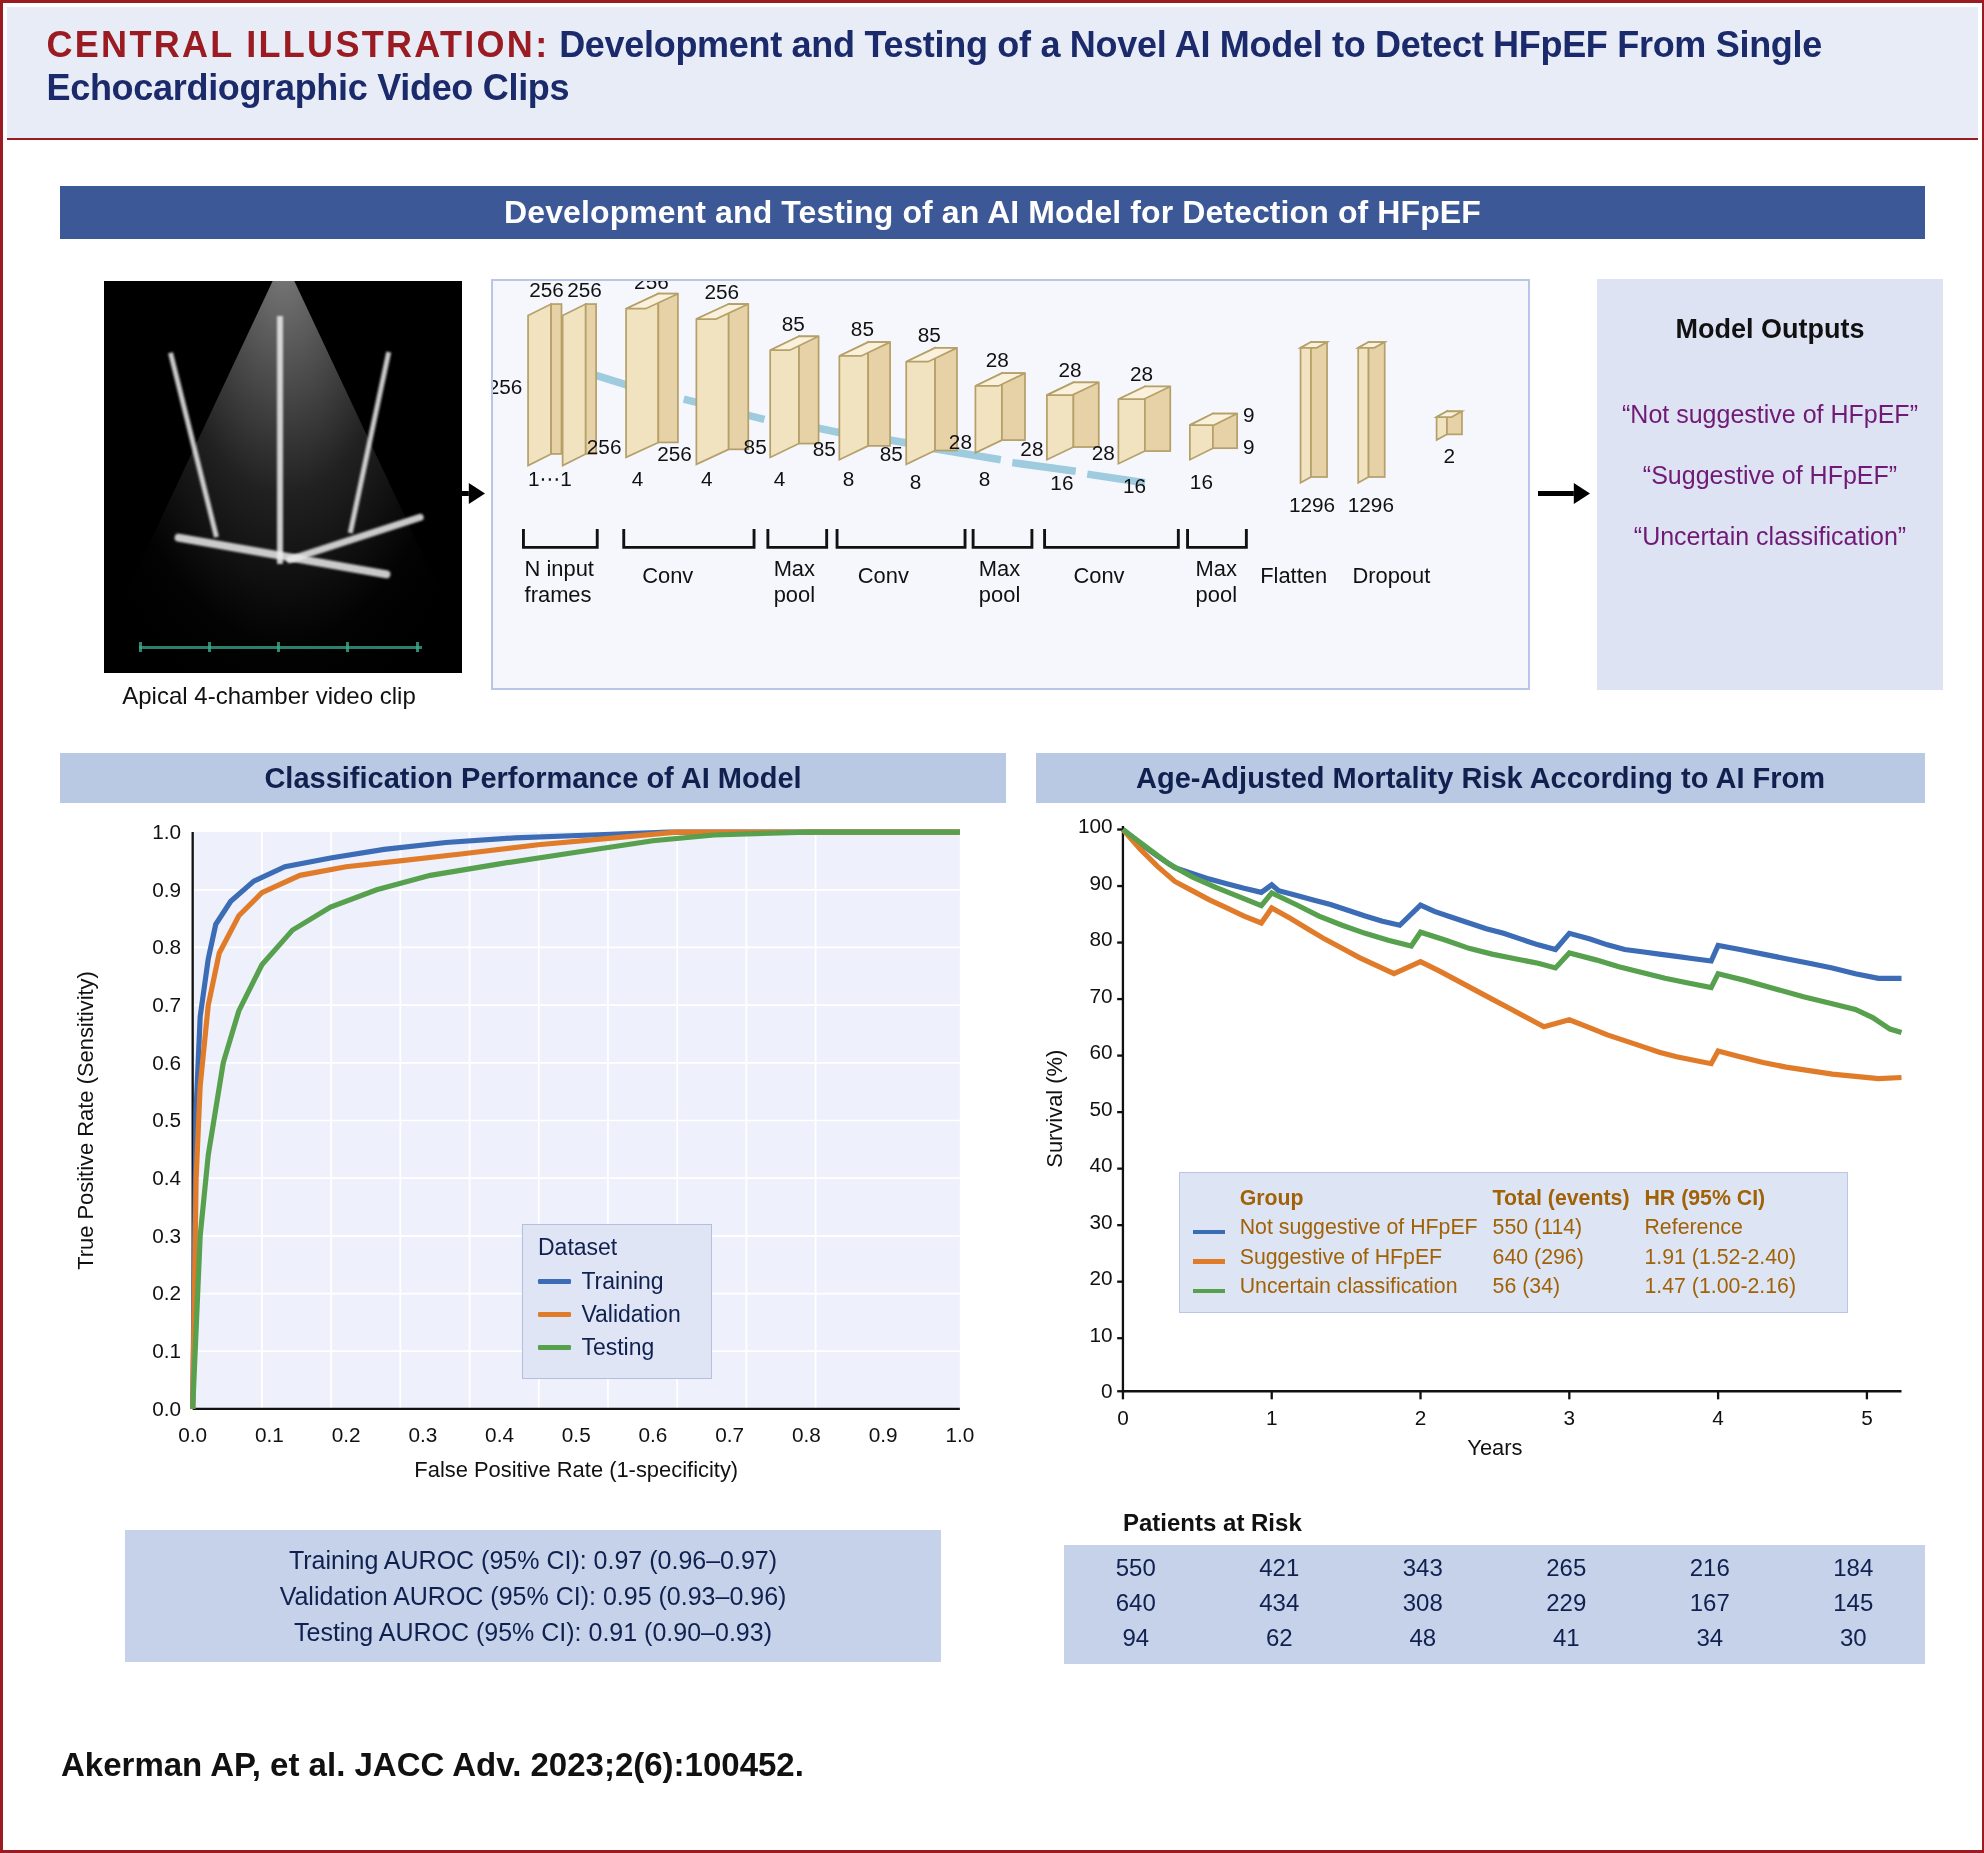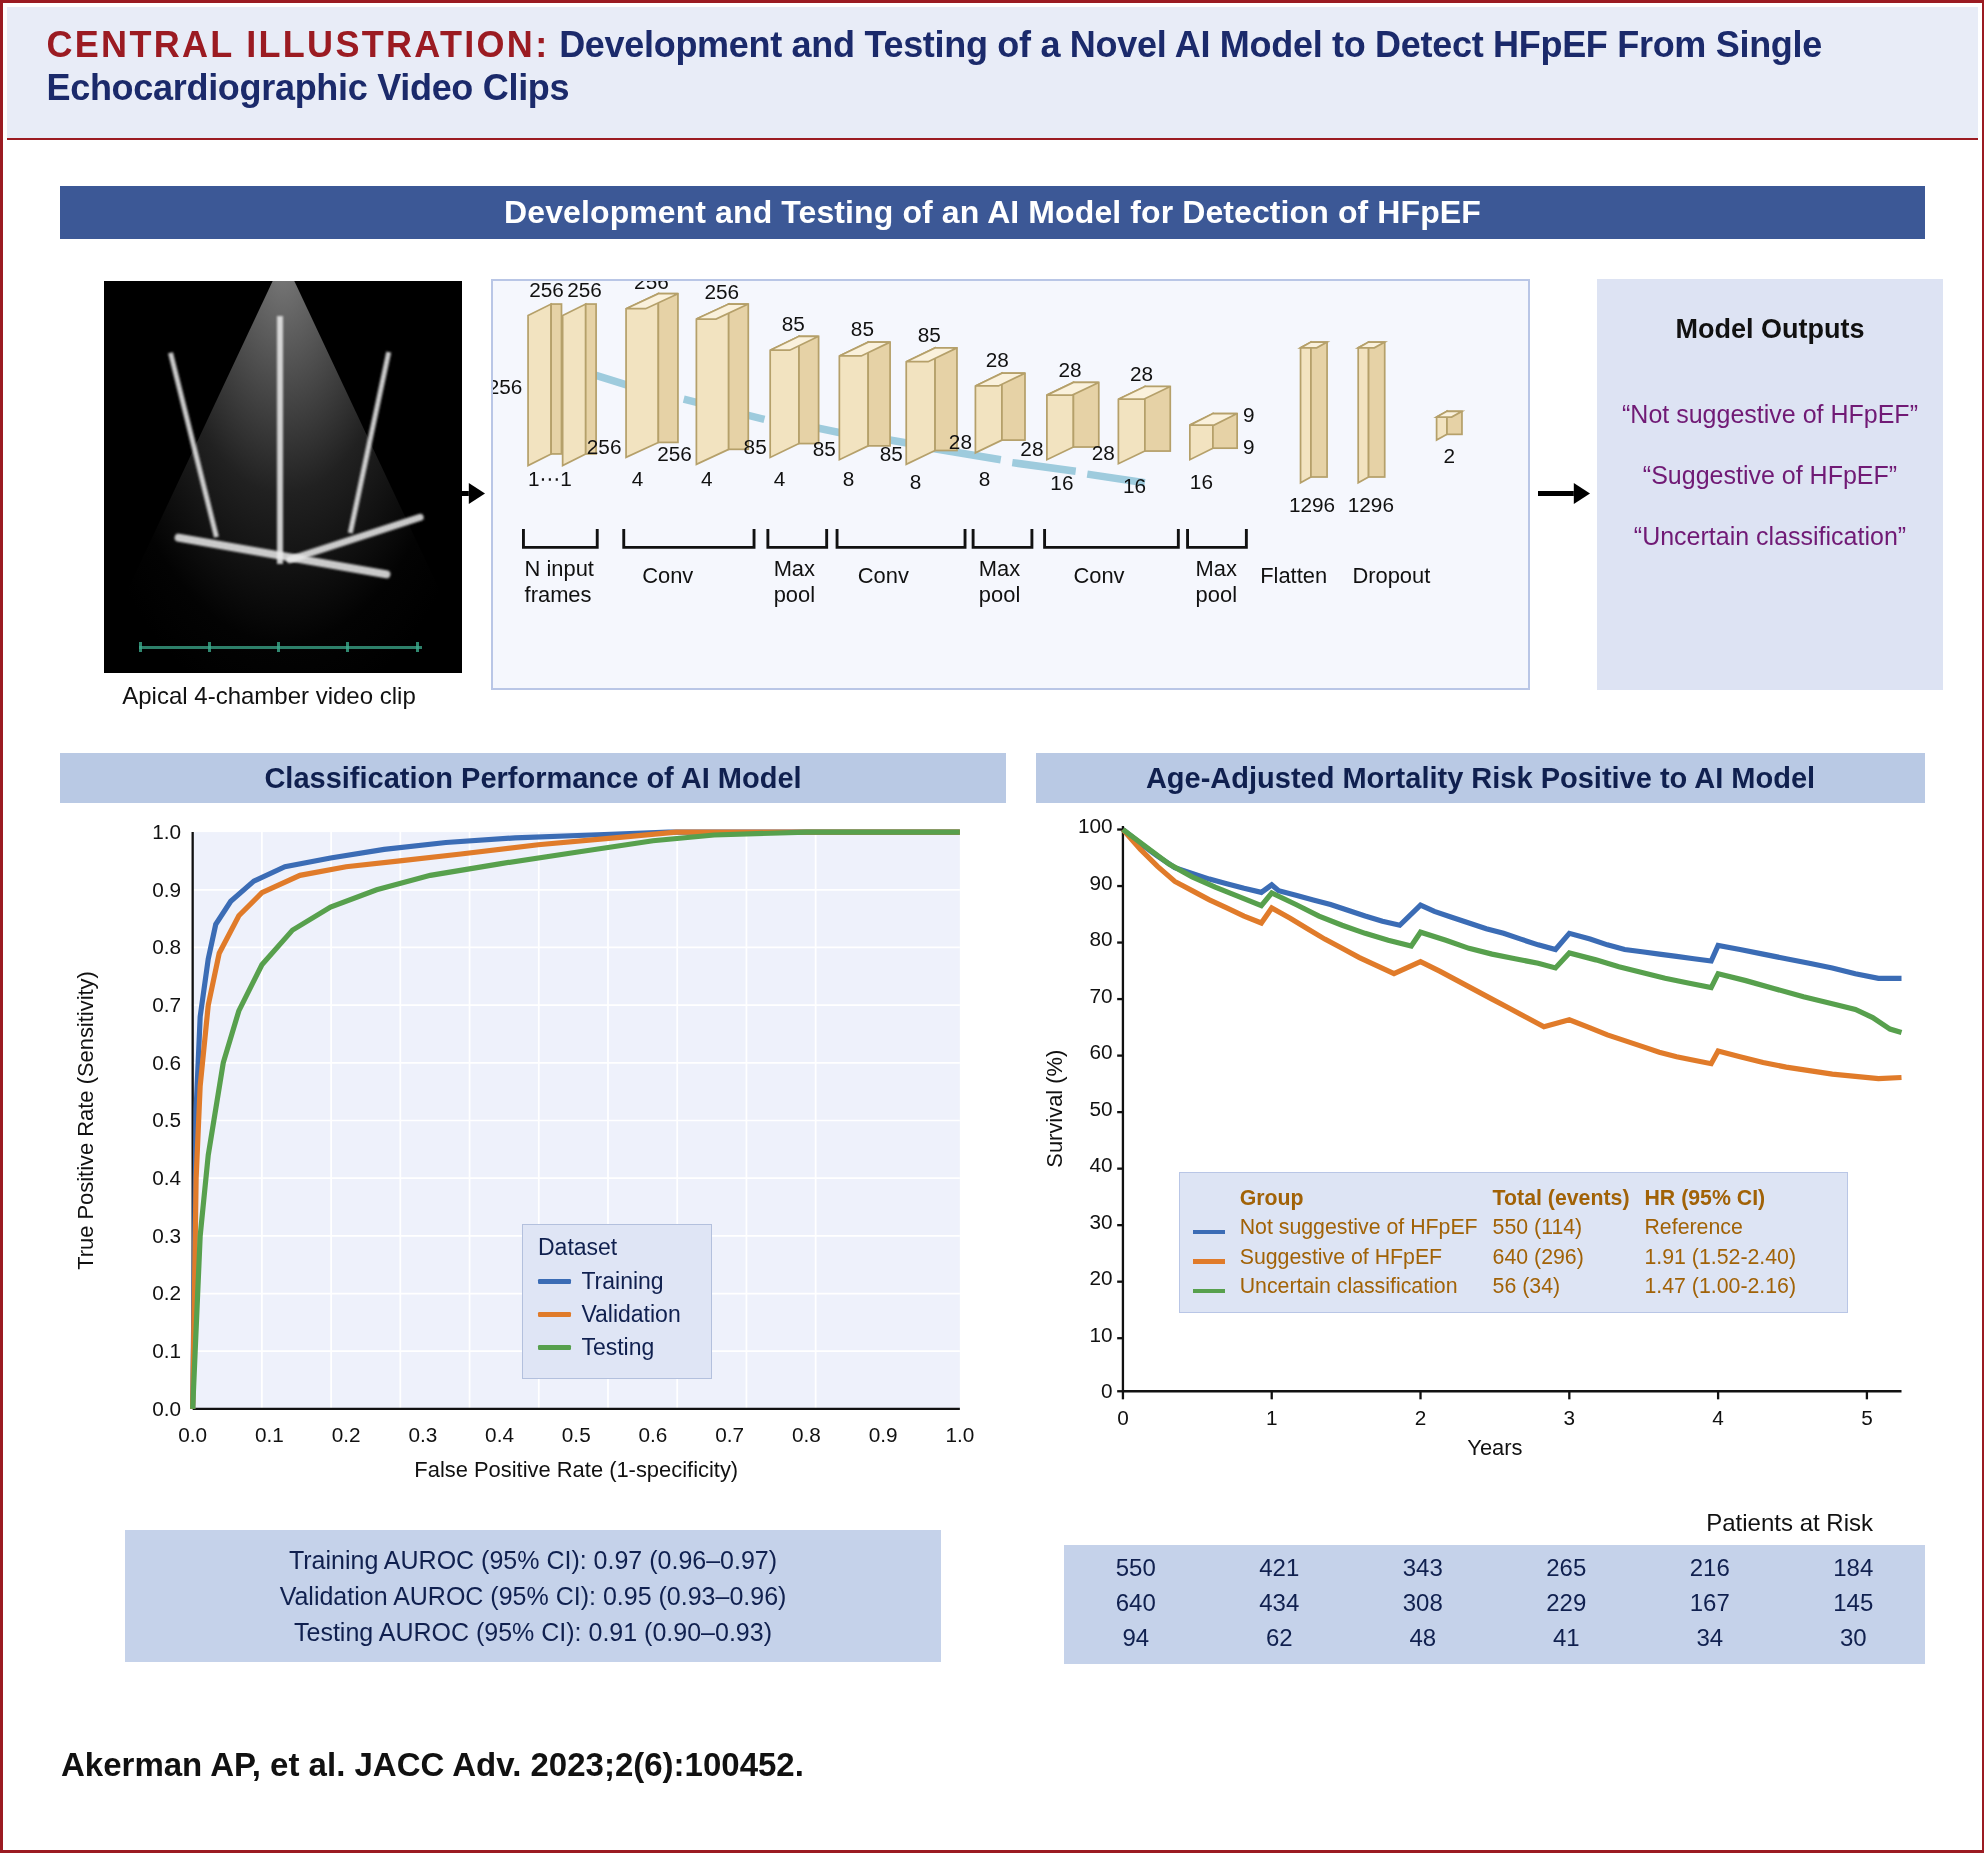"Age-Adjusted Mortality Risk Positive to" div.sub-band { text: Positive to AI Model -> According to AI From }
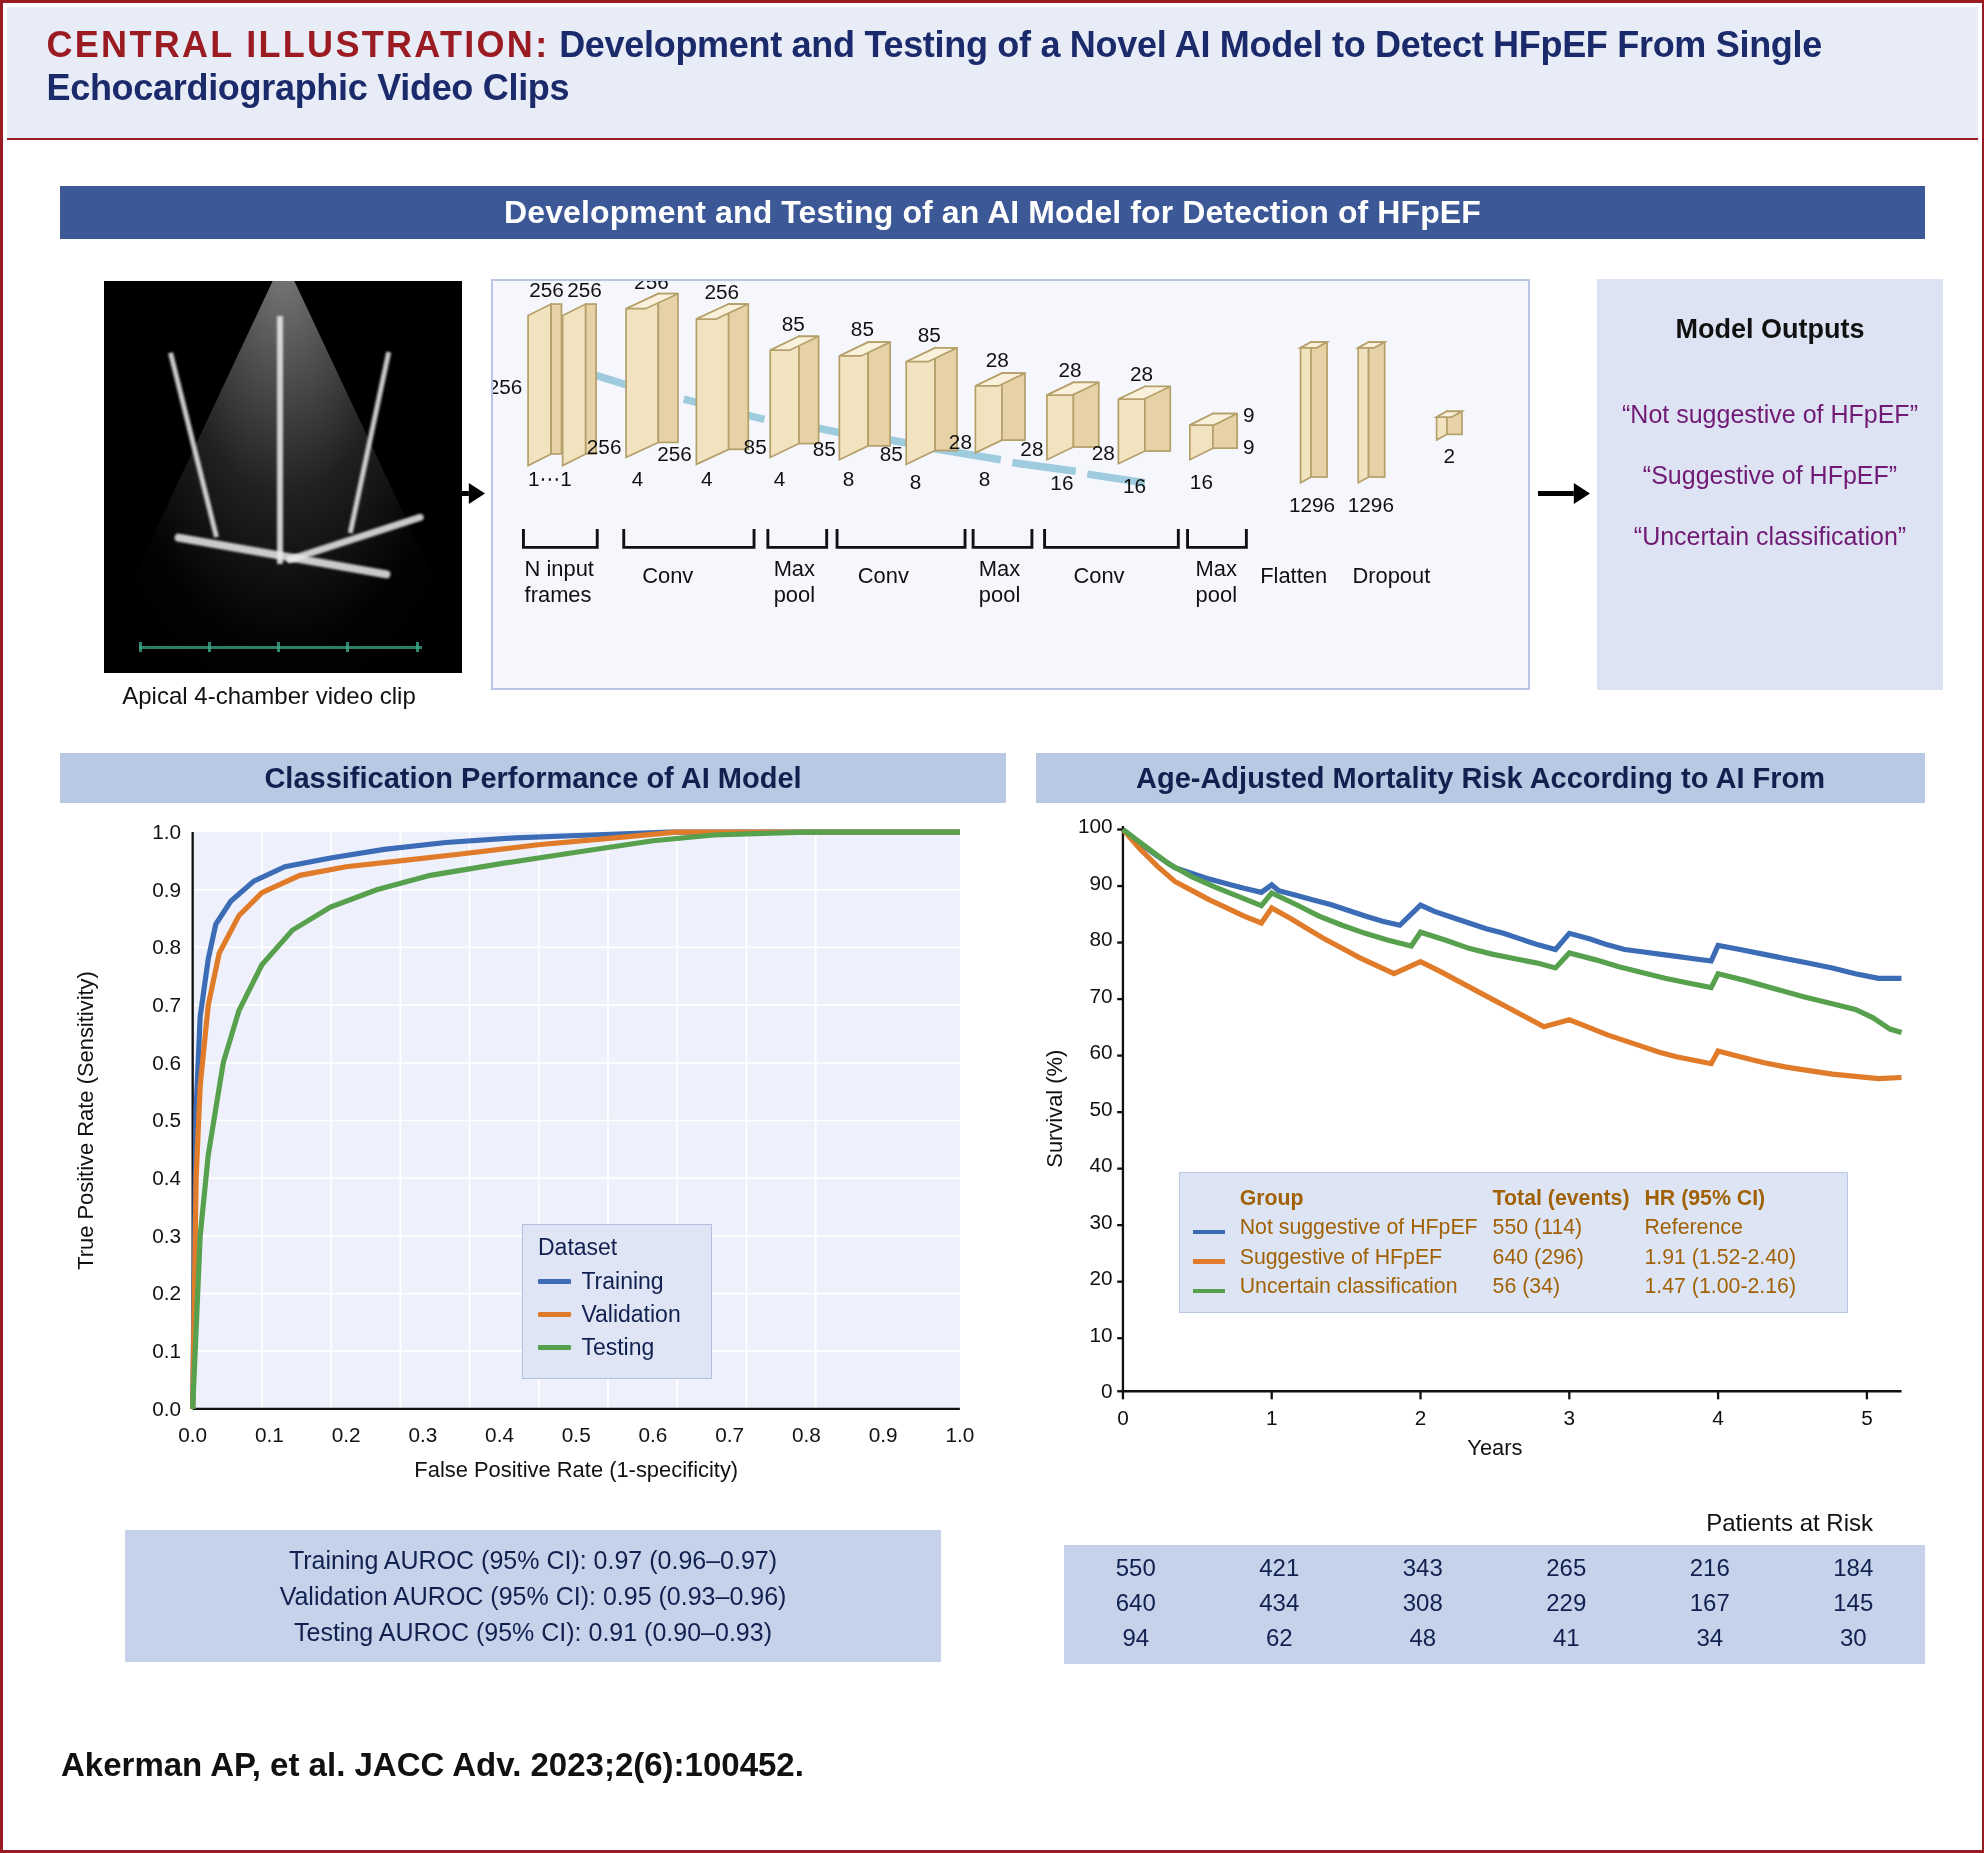"Patients at Risk" .par-title { font-weight: normal -> bold; text-align: right -> left }
